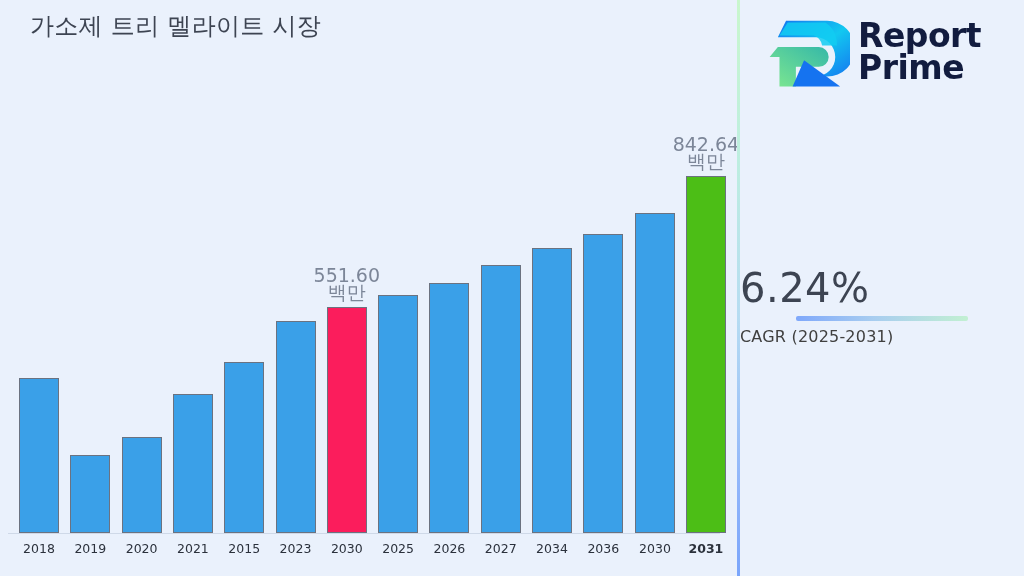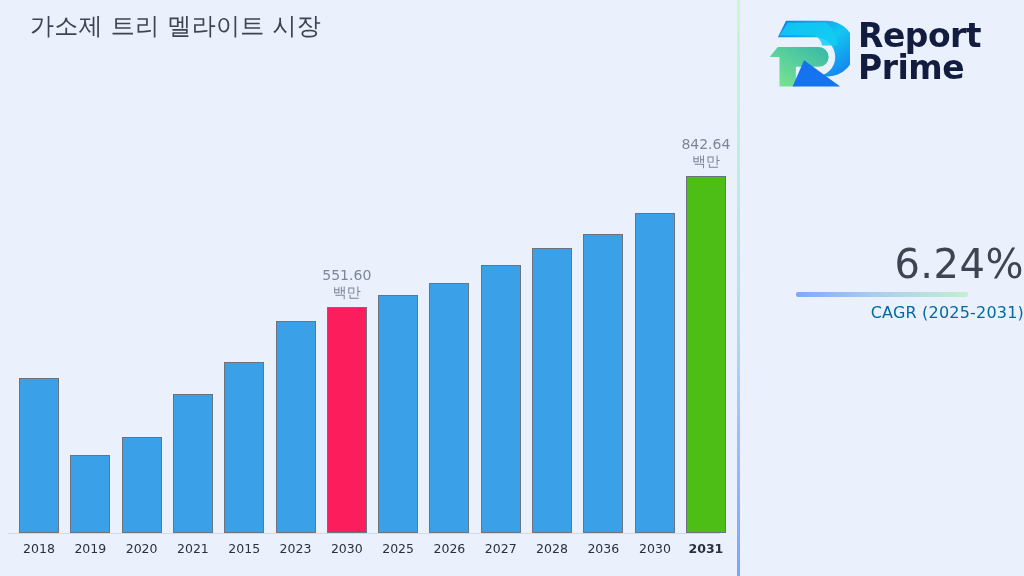"842.64" .bar-label { font-size: 14px -> 19px }
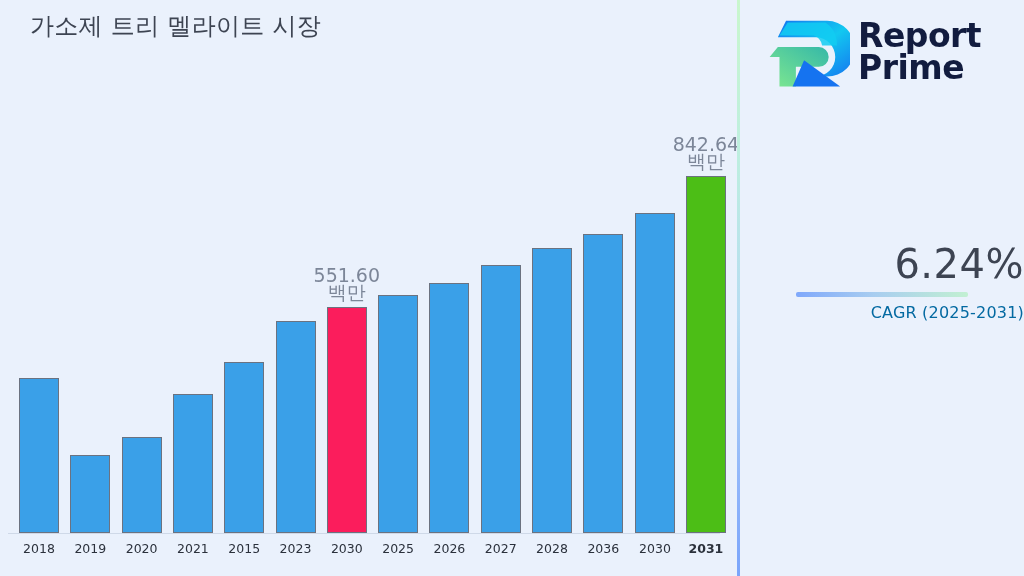"6.24%" .cagr-block { text-align: right -> left; top: 240px -> 264px }
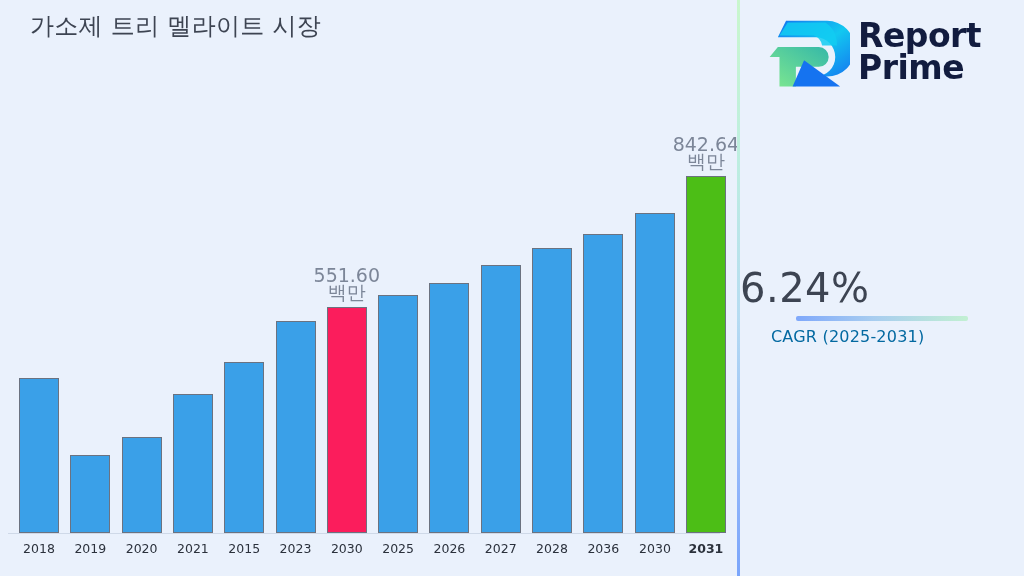"CAGR (2025-2031)" .cagr-caption { color: #0369a1 -> #404040; padding-left: 31px -> none }
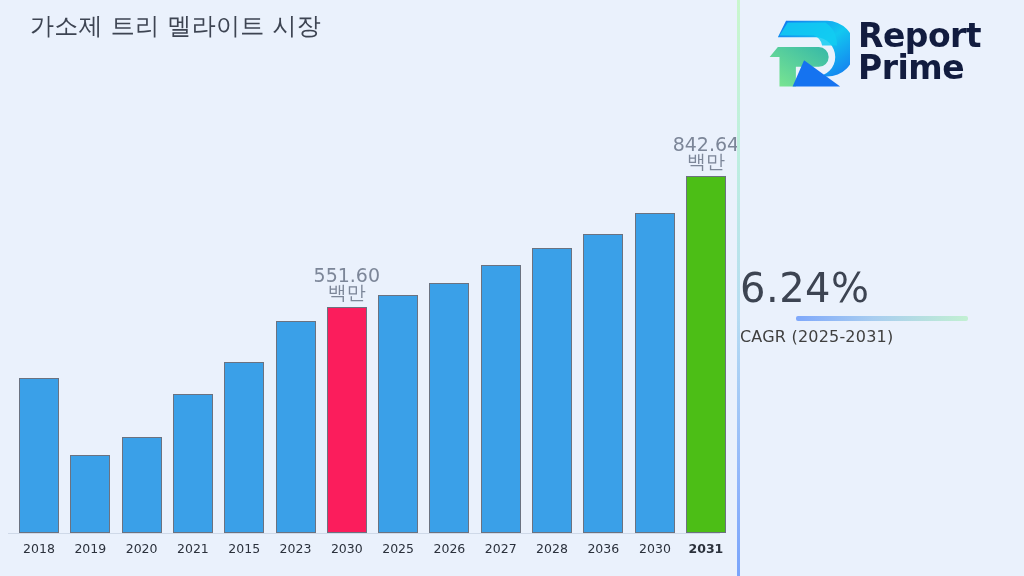"2028" div.x-tick { text: 2028 -> 2034 }
